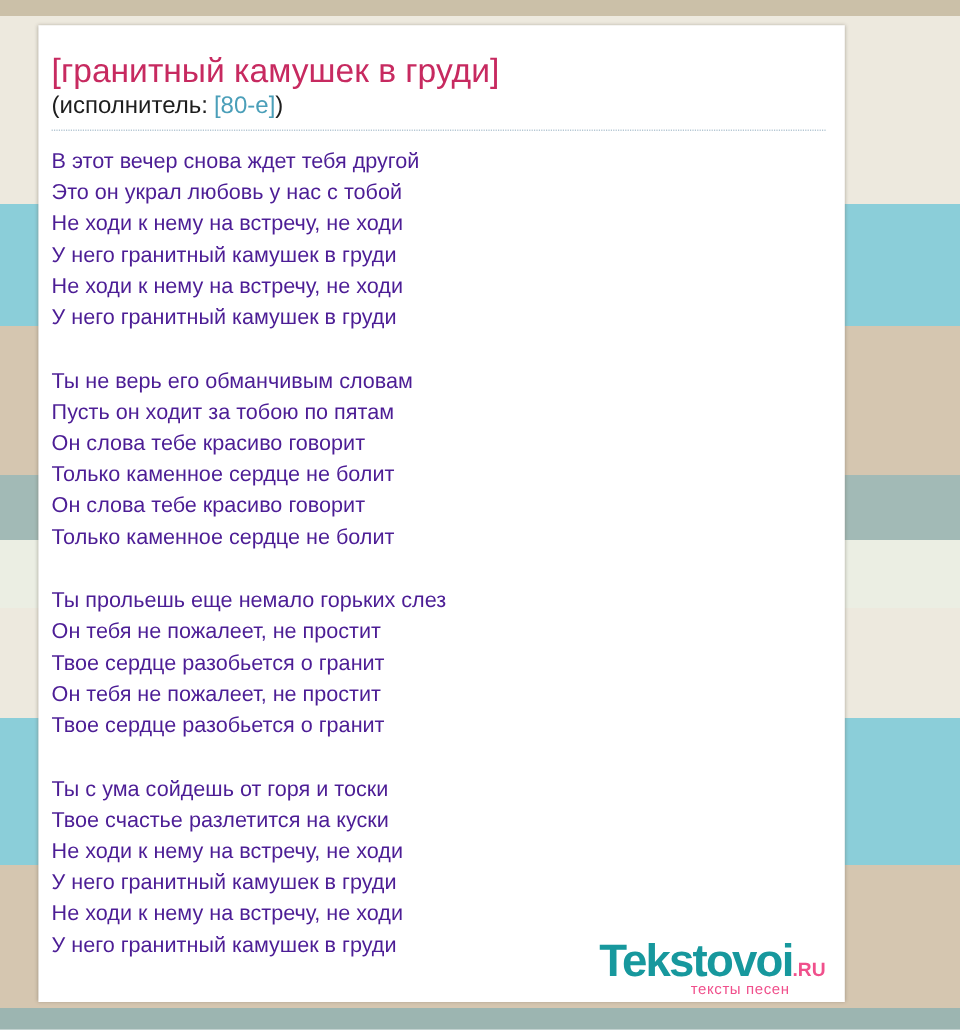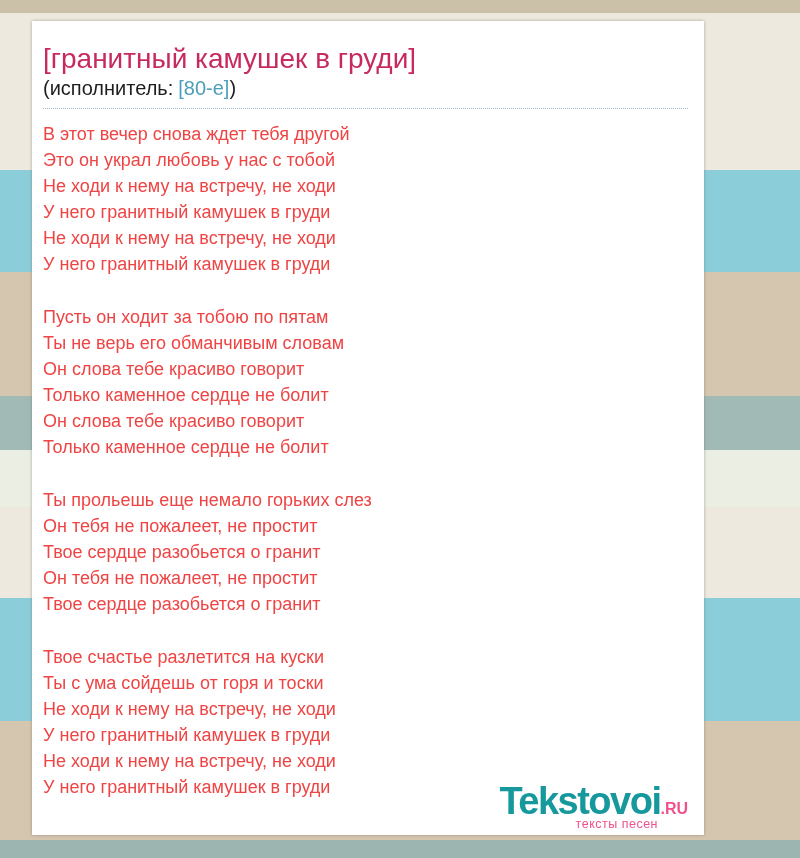"В этот вечер снова ждет" .lyrics { color: #ef4444 -> #4c1d95 }
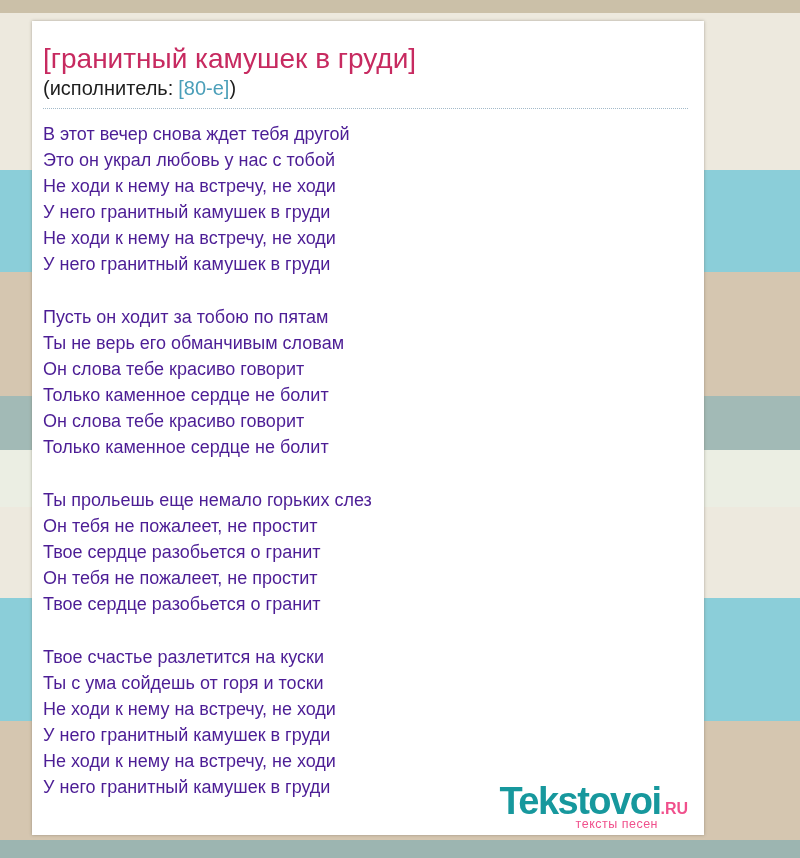"Пусть он ходит за тобою" div.lyric-line { order: before "Ты не верь его обманчивым" -> after "Ты не верь его обманчивым" }
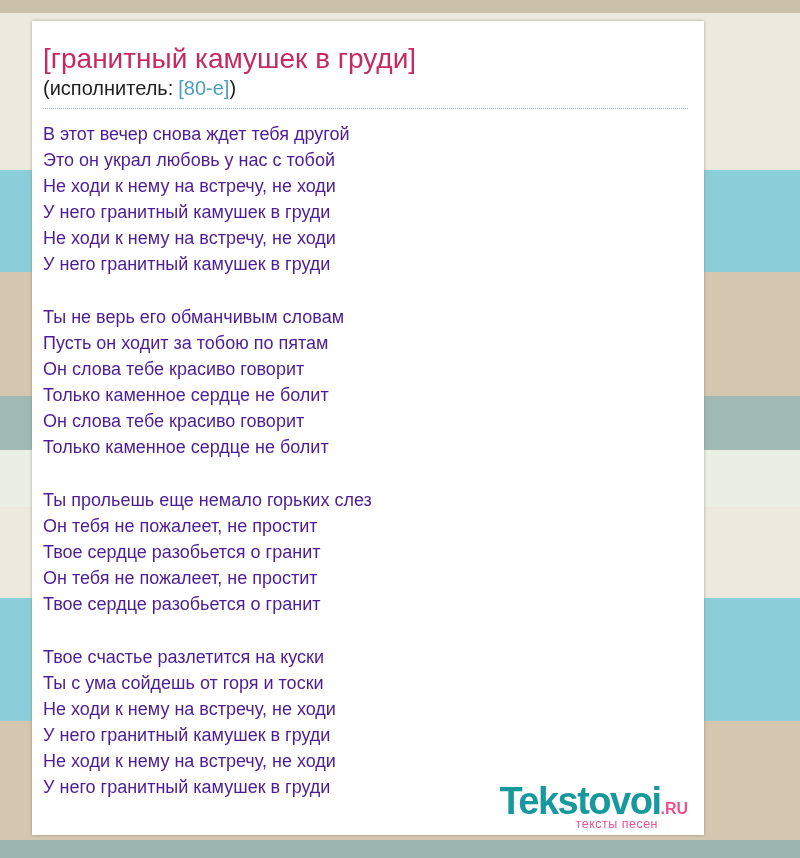"Твое счастье разлетится на куски" div.lyric-line { order: before "Ты с ума сойдешь от" -> after "Ты с ума сойдешь от" }
